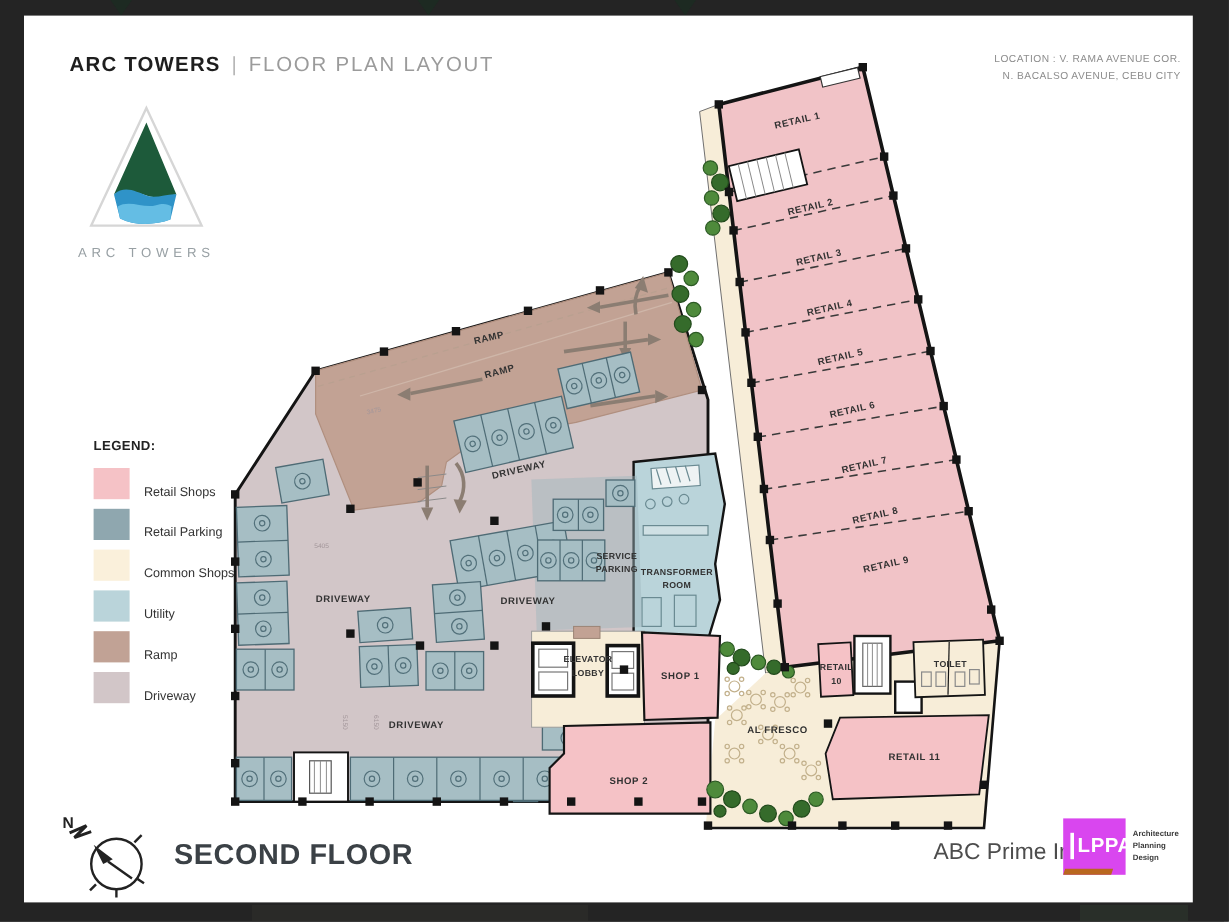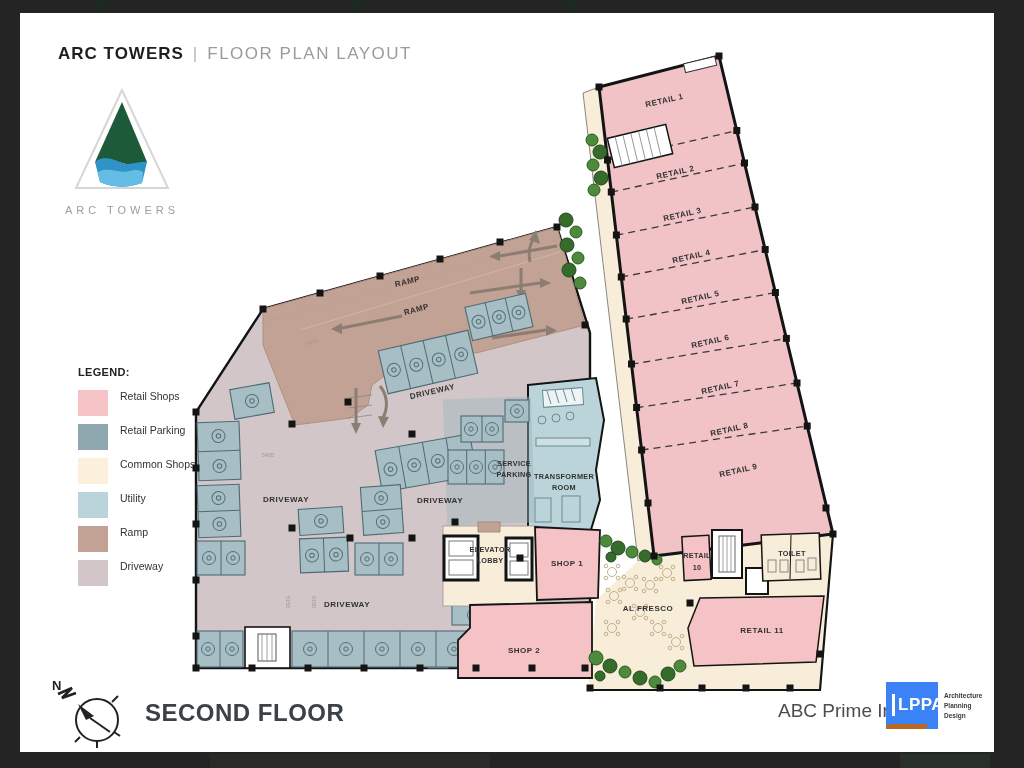"LOCATION : V. RAMA AVENUE" div { html: none -> <div> <div>LOCATION : V. RAMA AVENUE COR.</div> <div>N. BACALSO AVENUE, CEBU CITY</div> </div> }
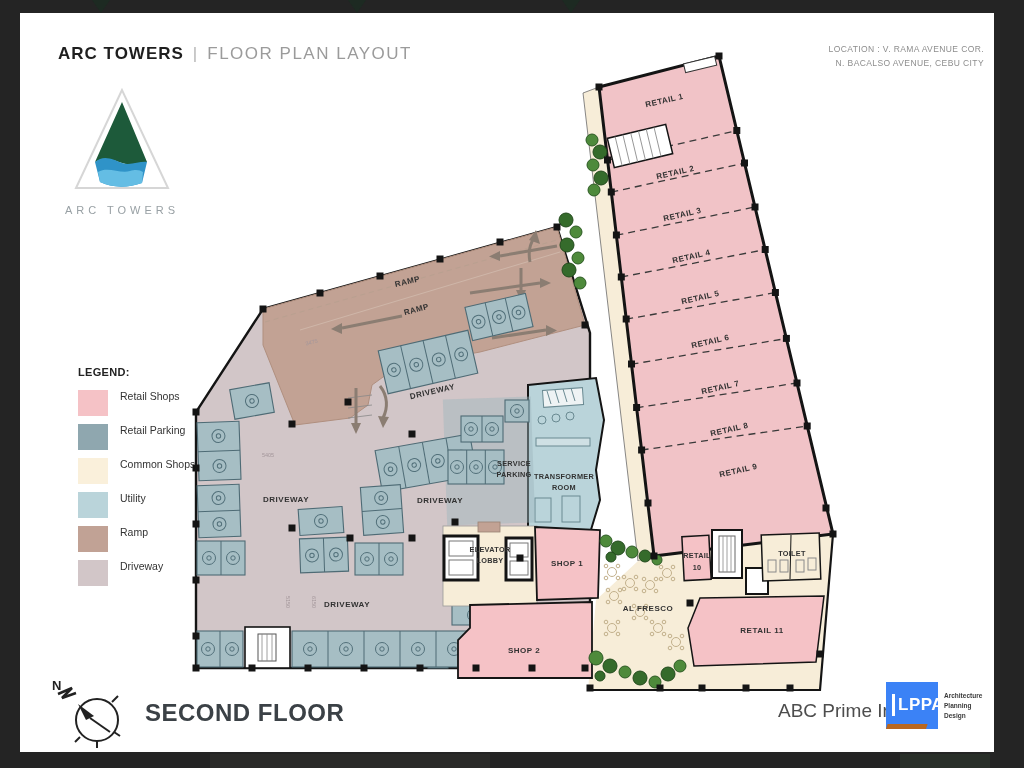"Retail Shops" .litem { align-items: flex-start -> flex-end }
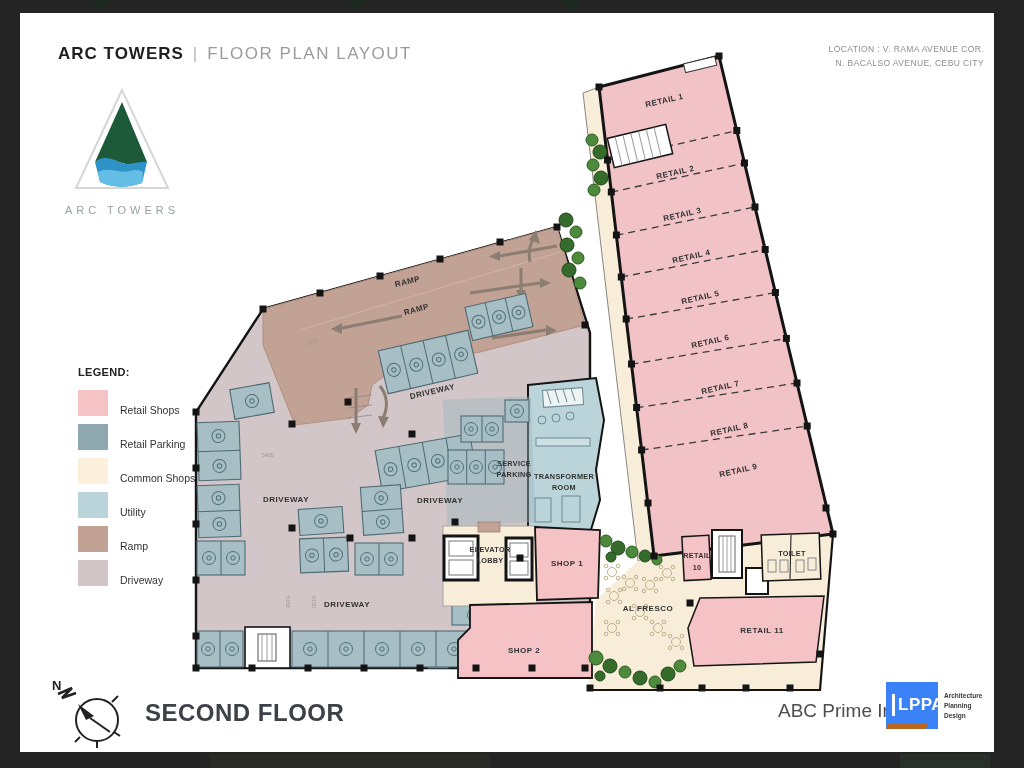"LPPA" #lppa { background: #3b82f6 -> #d946ef }
